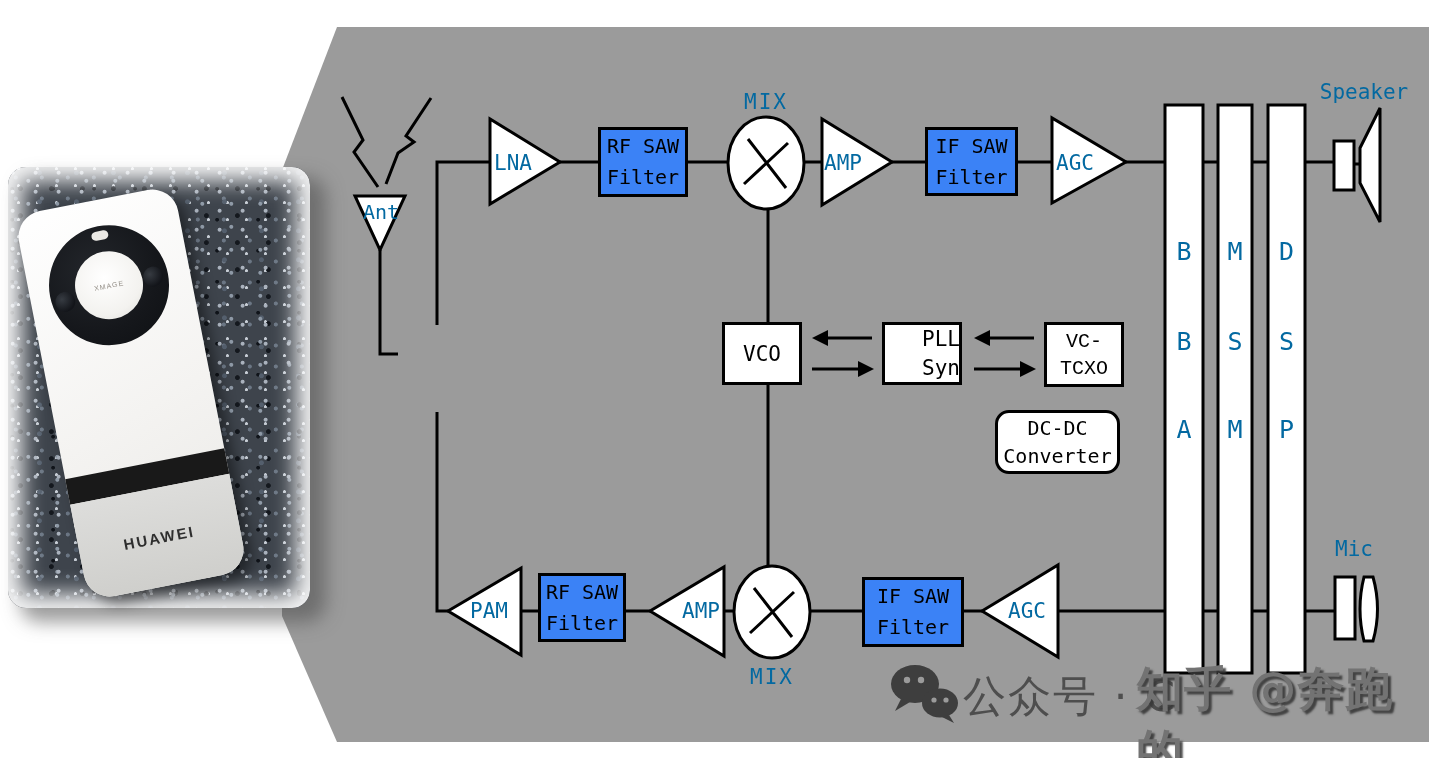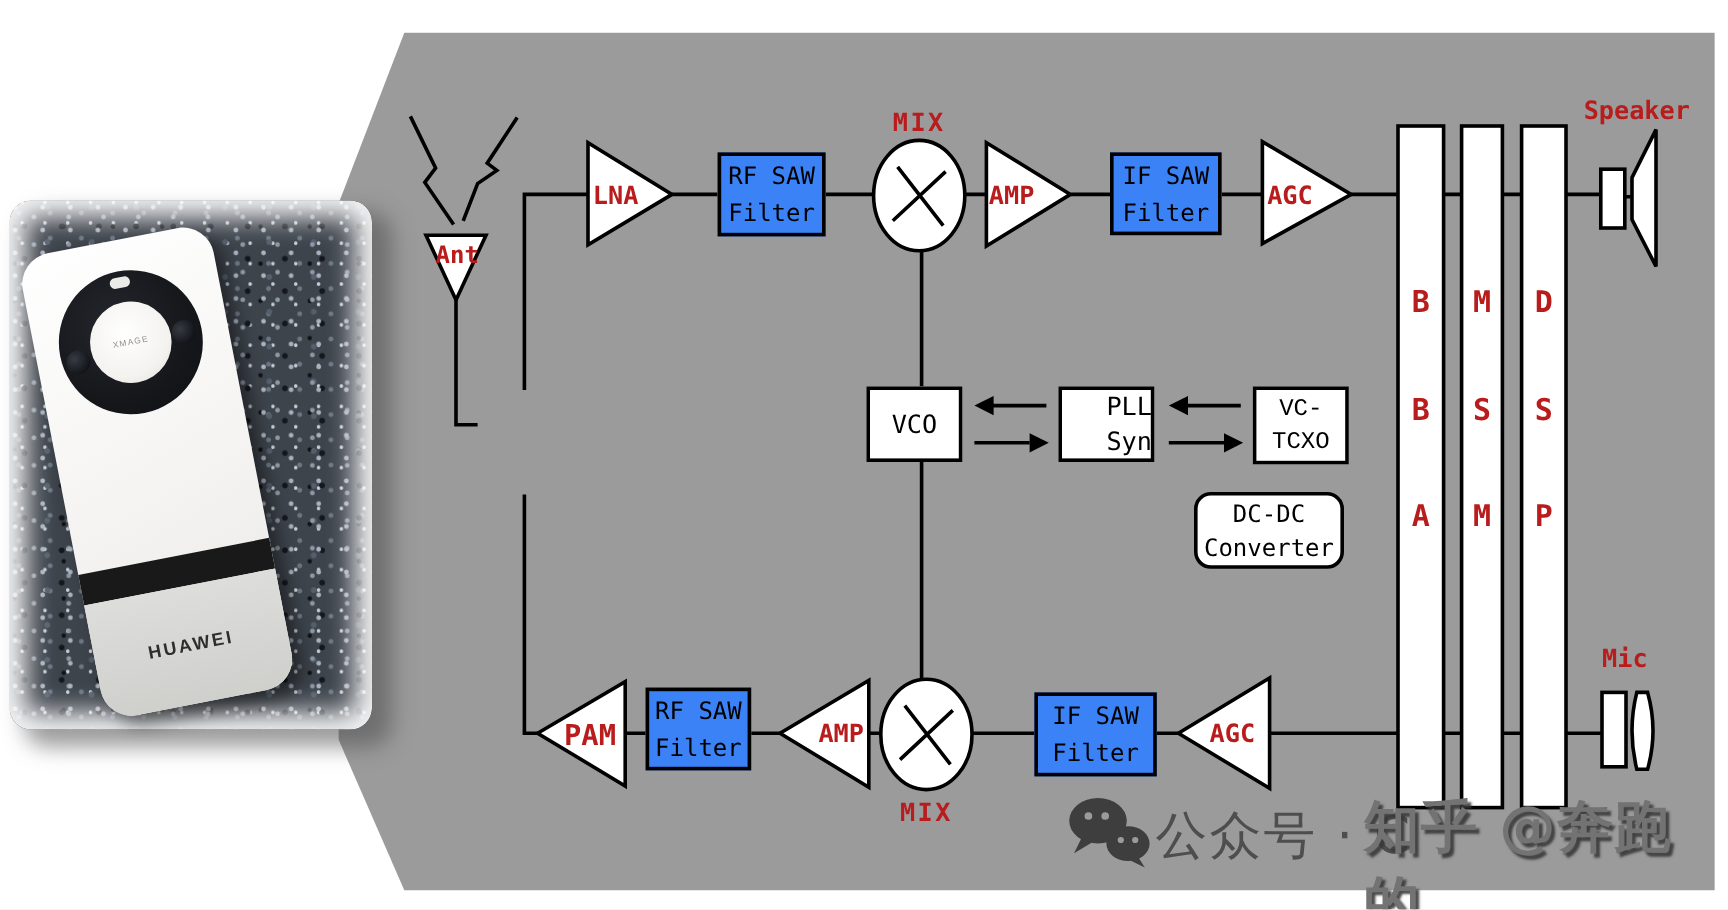"MIX" .lbl { color: #b91c1c -> #0369a1; font-weight: bold -> none }
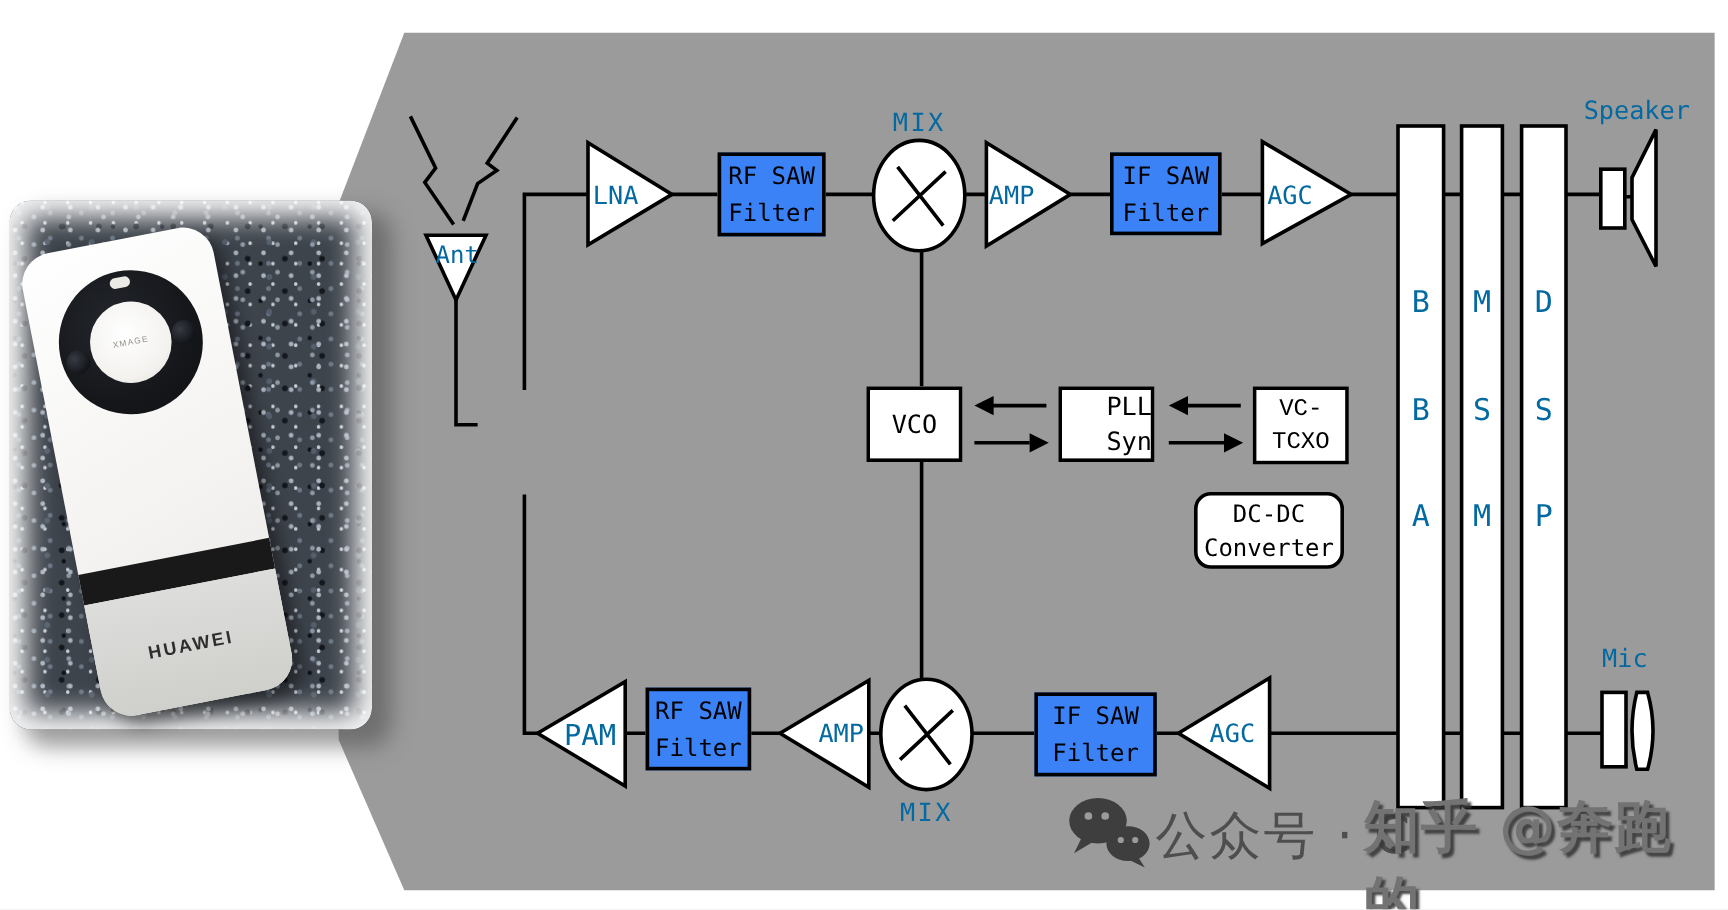"PAM" div.lbl { font-size: 24px -> 21px }
